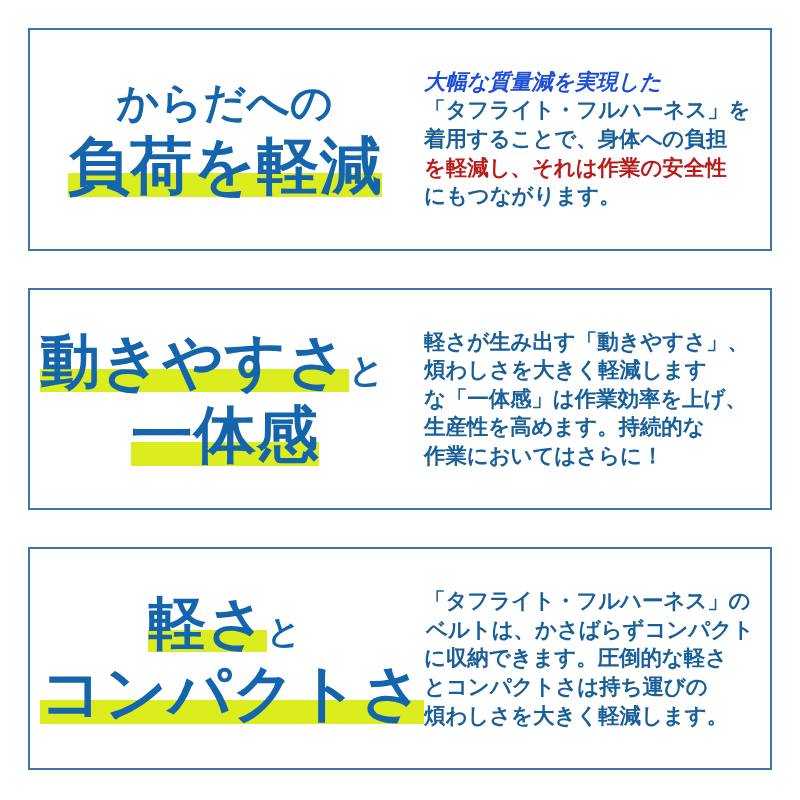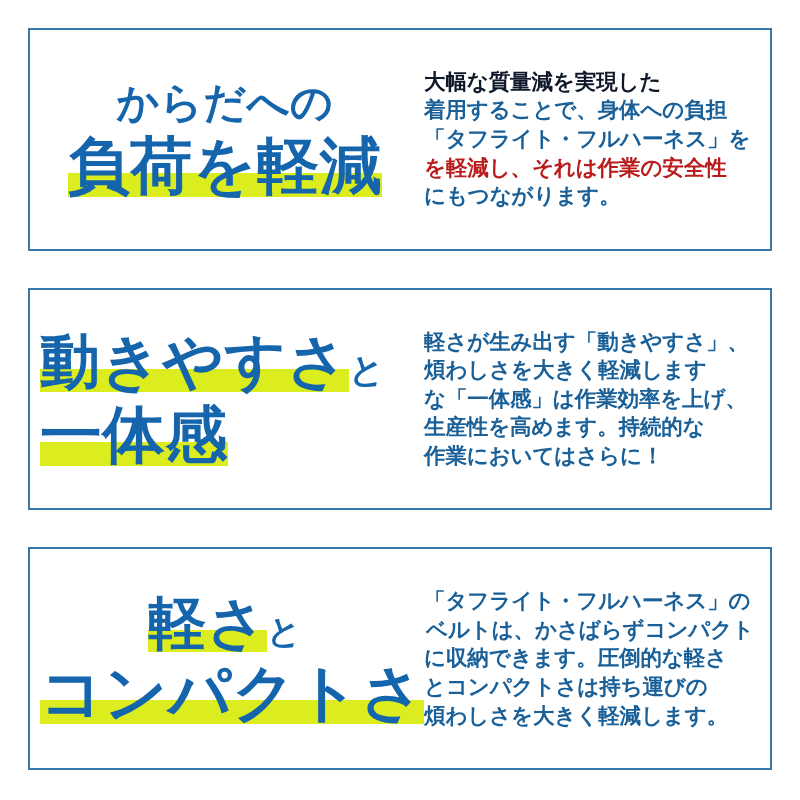"大幅な質量減を実現した" div.body-line { color: #0f172a -> #1d4ed8; font-style: none -> italic }
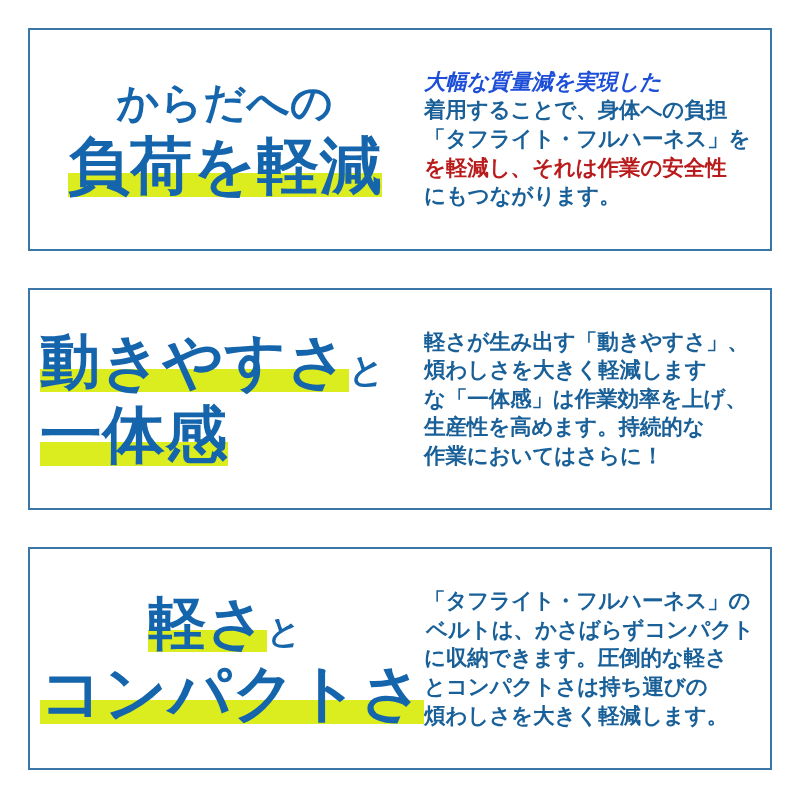"着用することで、身体への負担" div.body-line { order: before "「タフライト・フルハーネス」を" -> after "「タフライト・フルハーネス」を" }
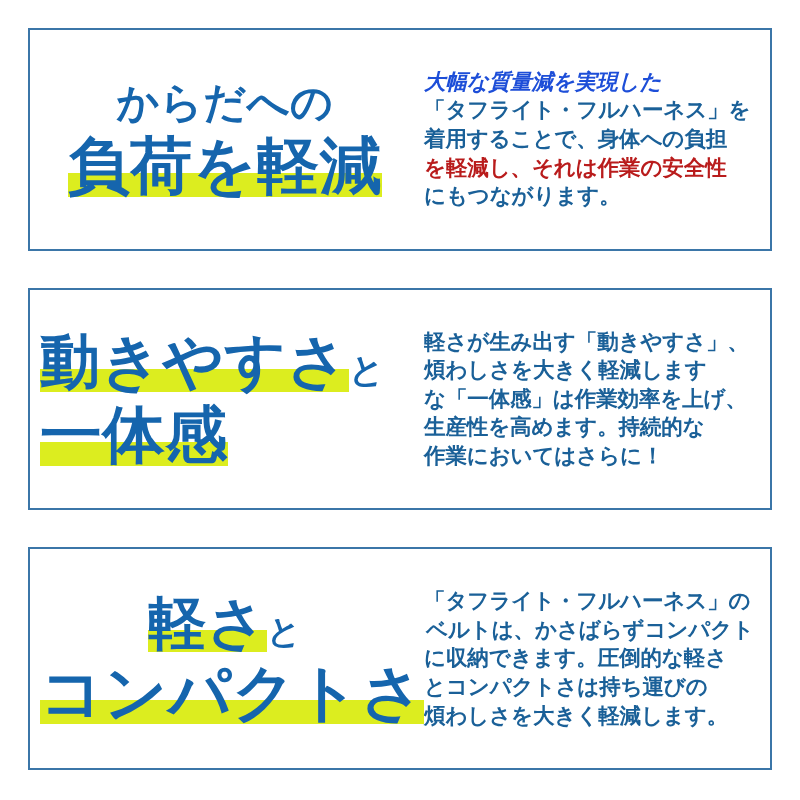"一体感" .align-right { text-align: left -> center }
